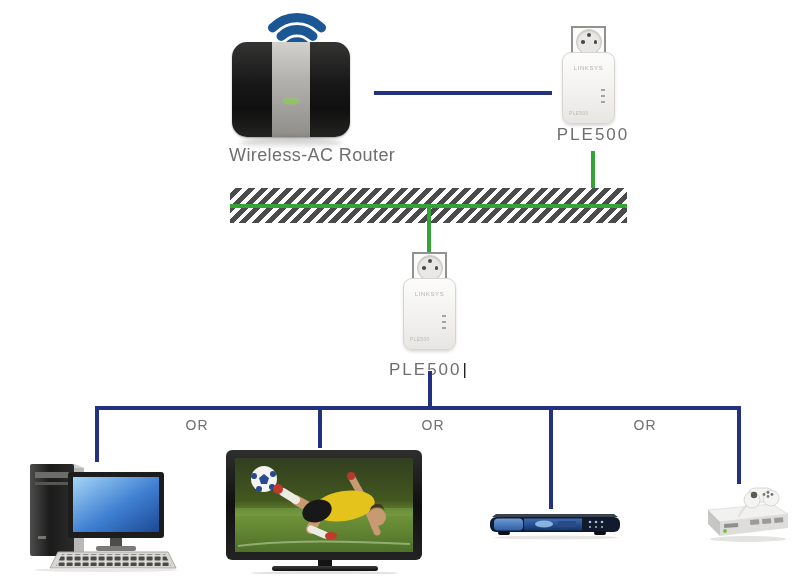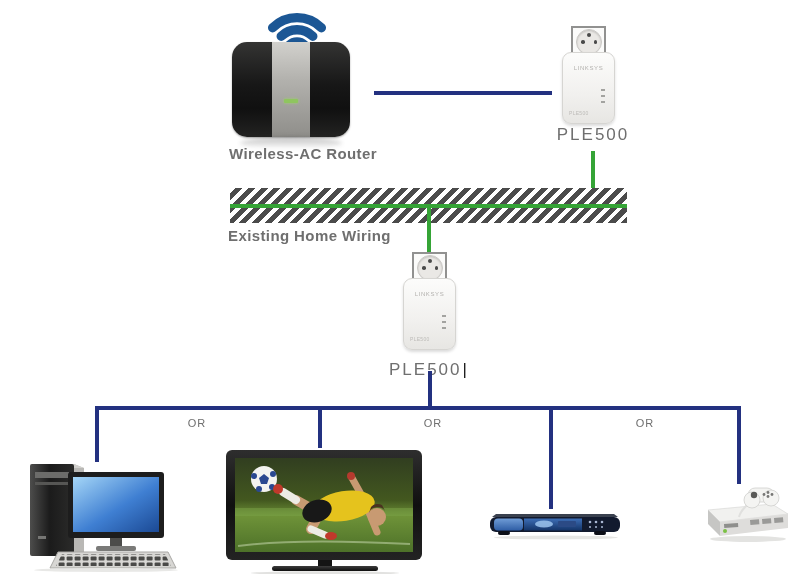"Wireless-AC Router" .lbl { font-size: 15px -> 18px; font-weight: bold -> none }
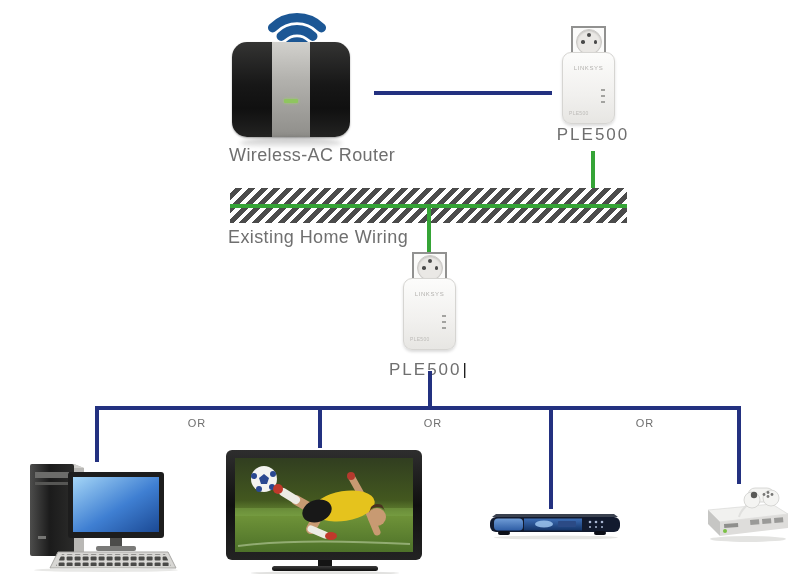"Existing Home Wiring" div.lbl { html: <div>Existing Home Wiring</div> -> none }
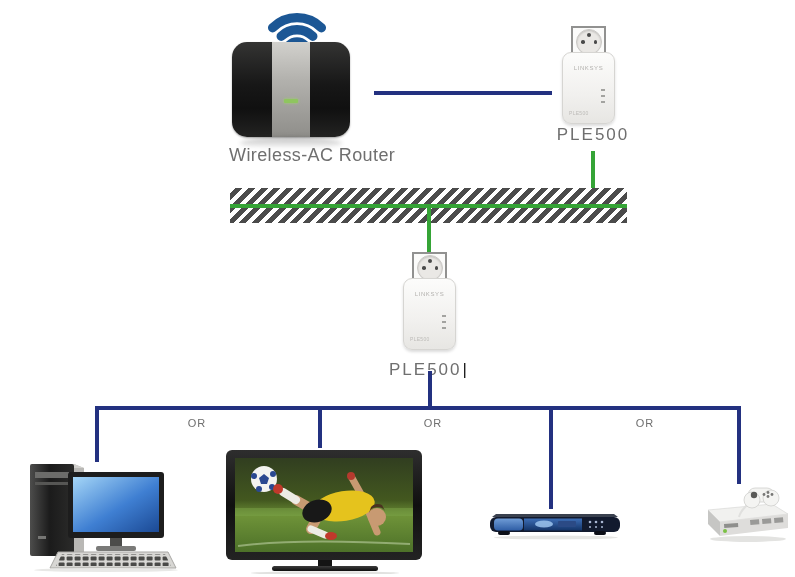"OR" .or { font-size: 11px -> 14px }
